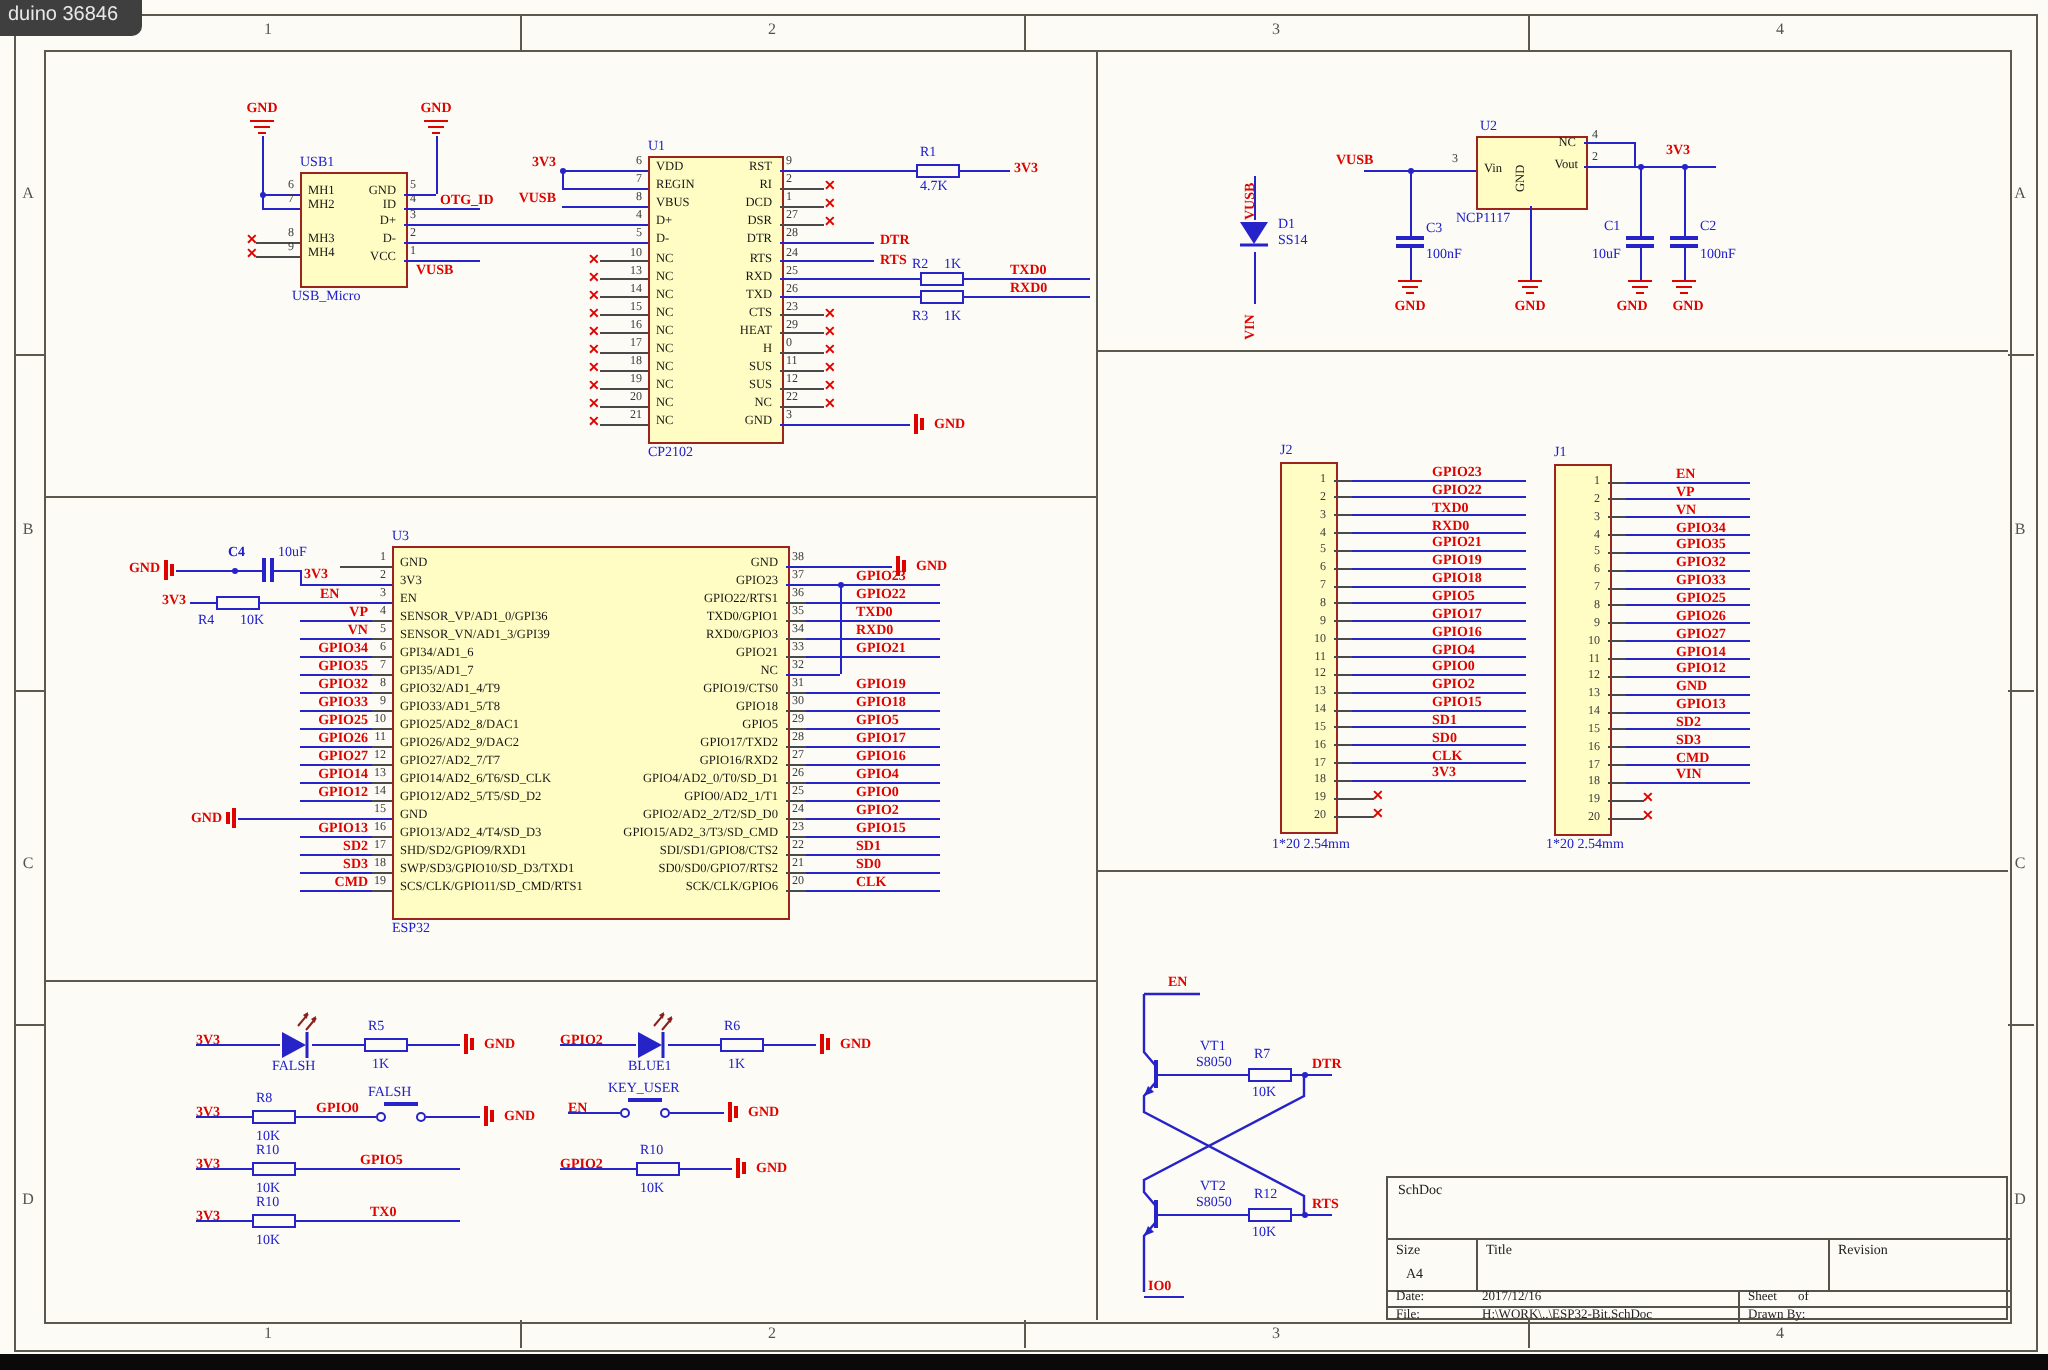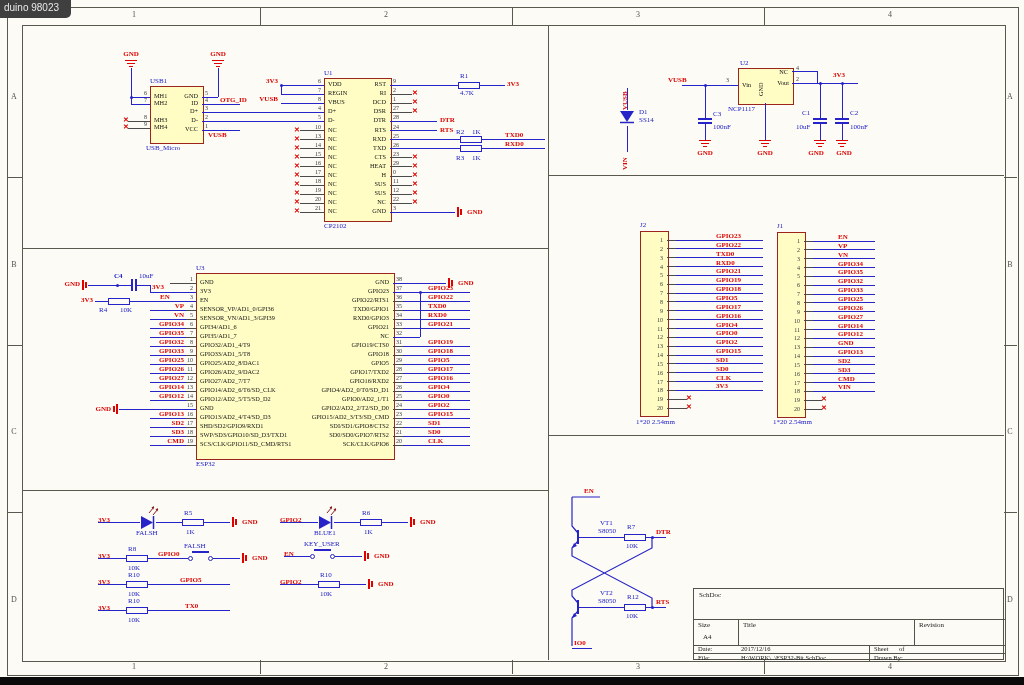"duino 98023" span { text: 98023 -> 36846 }
